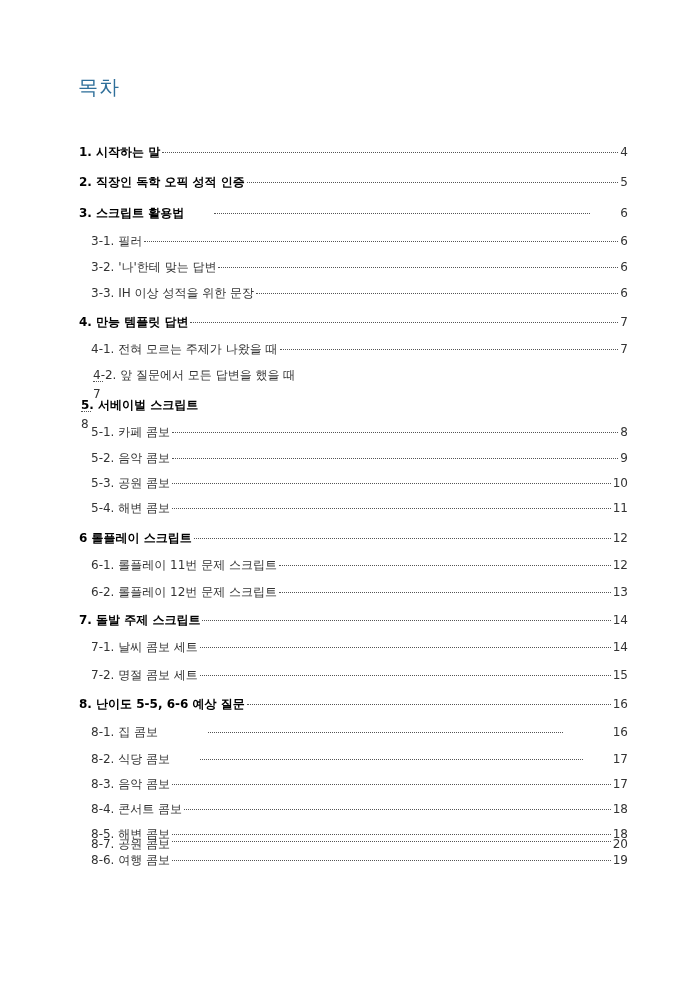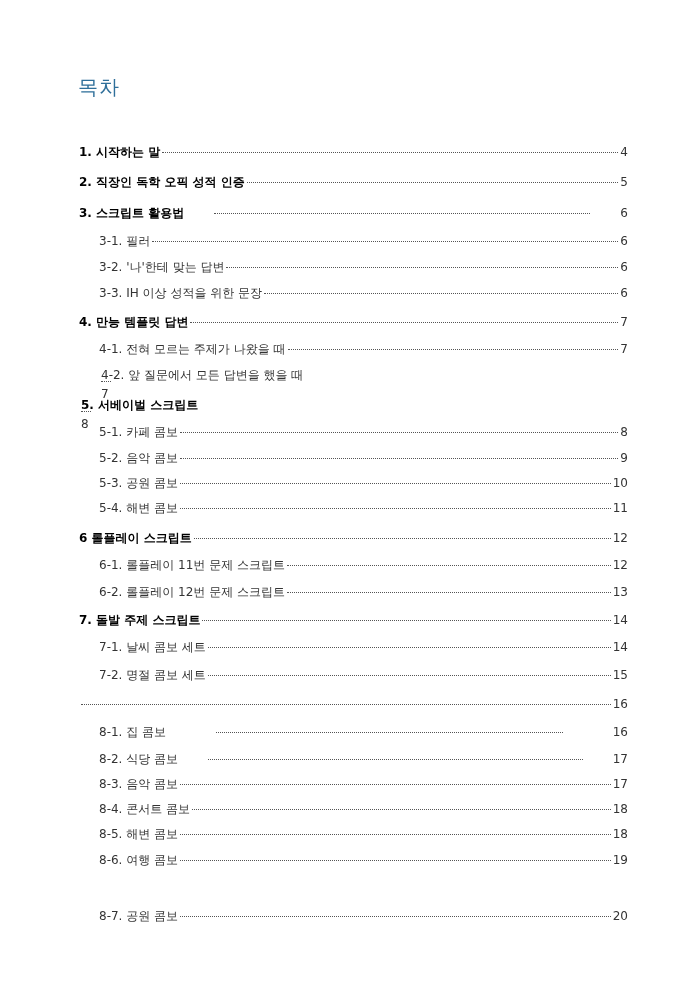"3-1. 필러" .row.l2 { margin-left: 8px -> none }
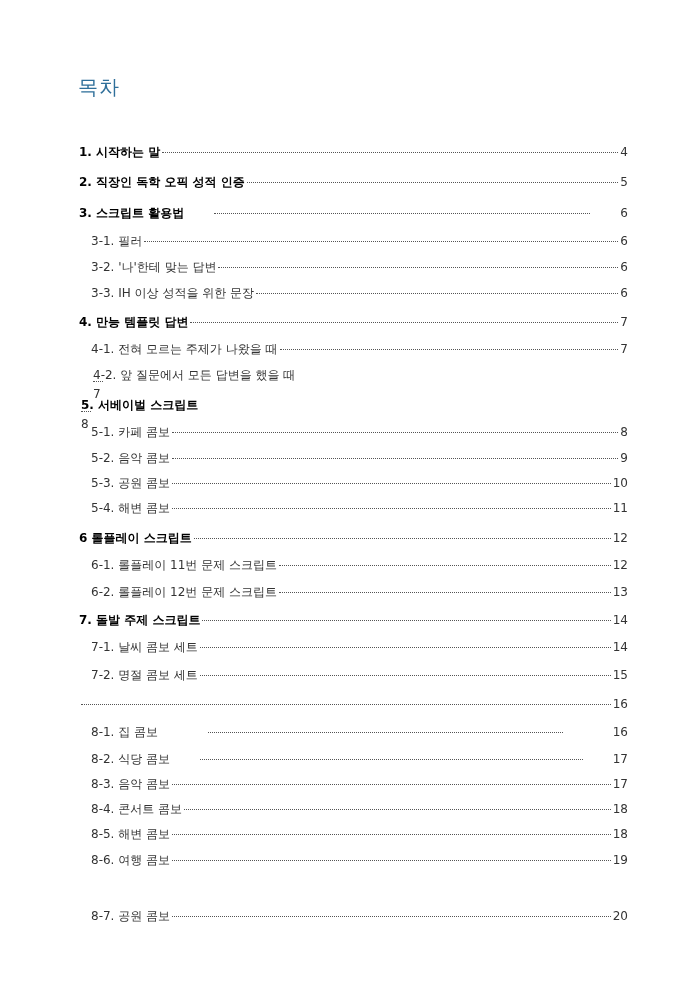"8. 난이도 5-5, 6-6 예상" span.label { html: none -> <span>8. 난이도 5-5, 6-6 예상 질문</span> }
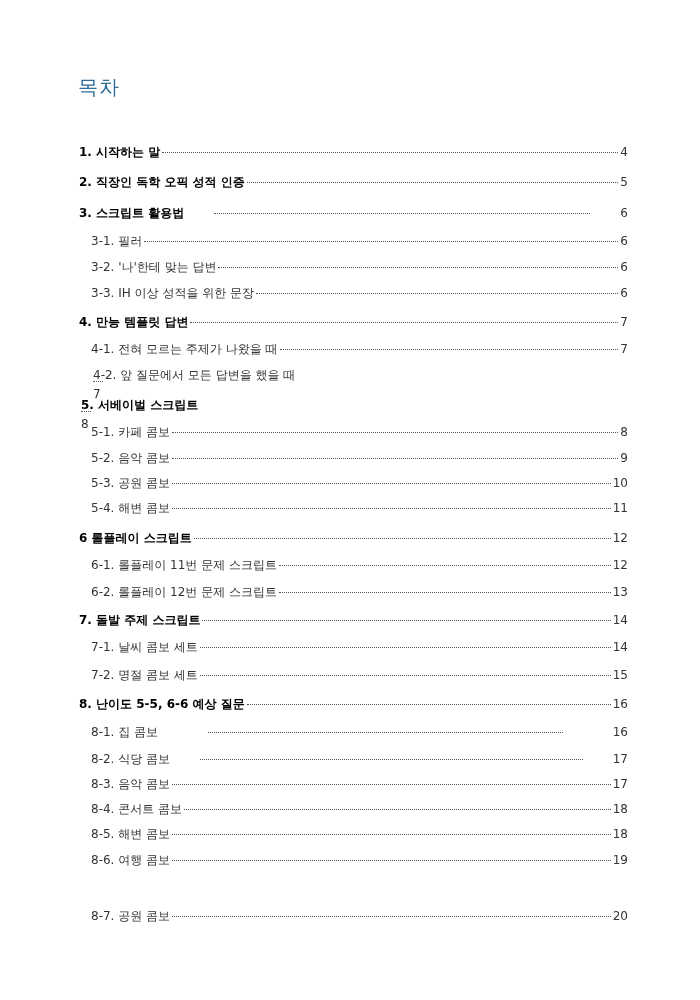"8-7. 공원 콤보" div.row { align-items: none -> center; top: 907px -> 835px }
